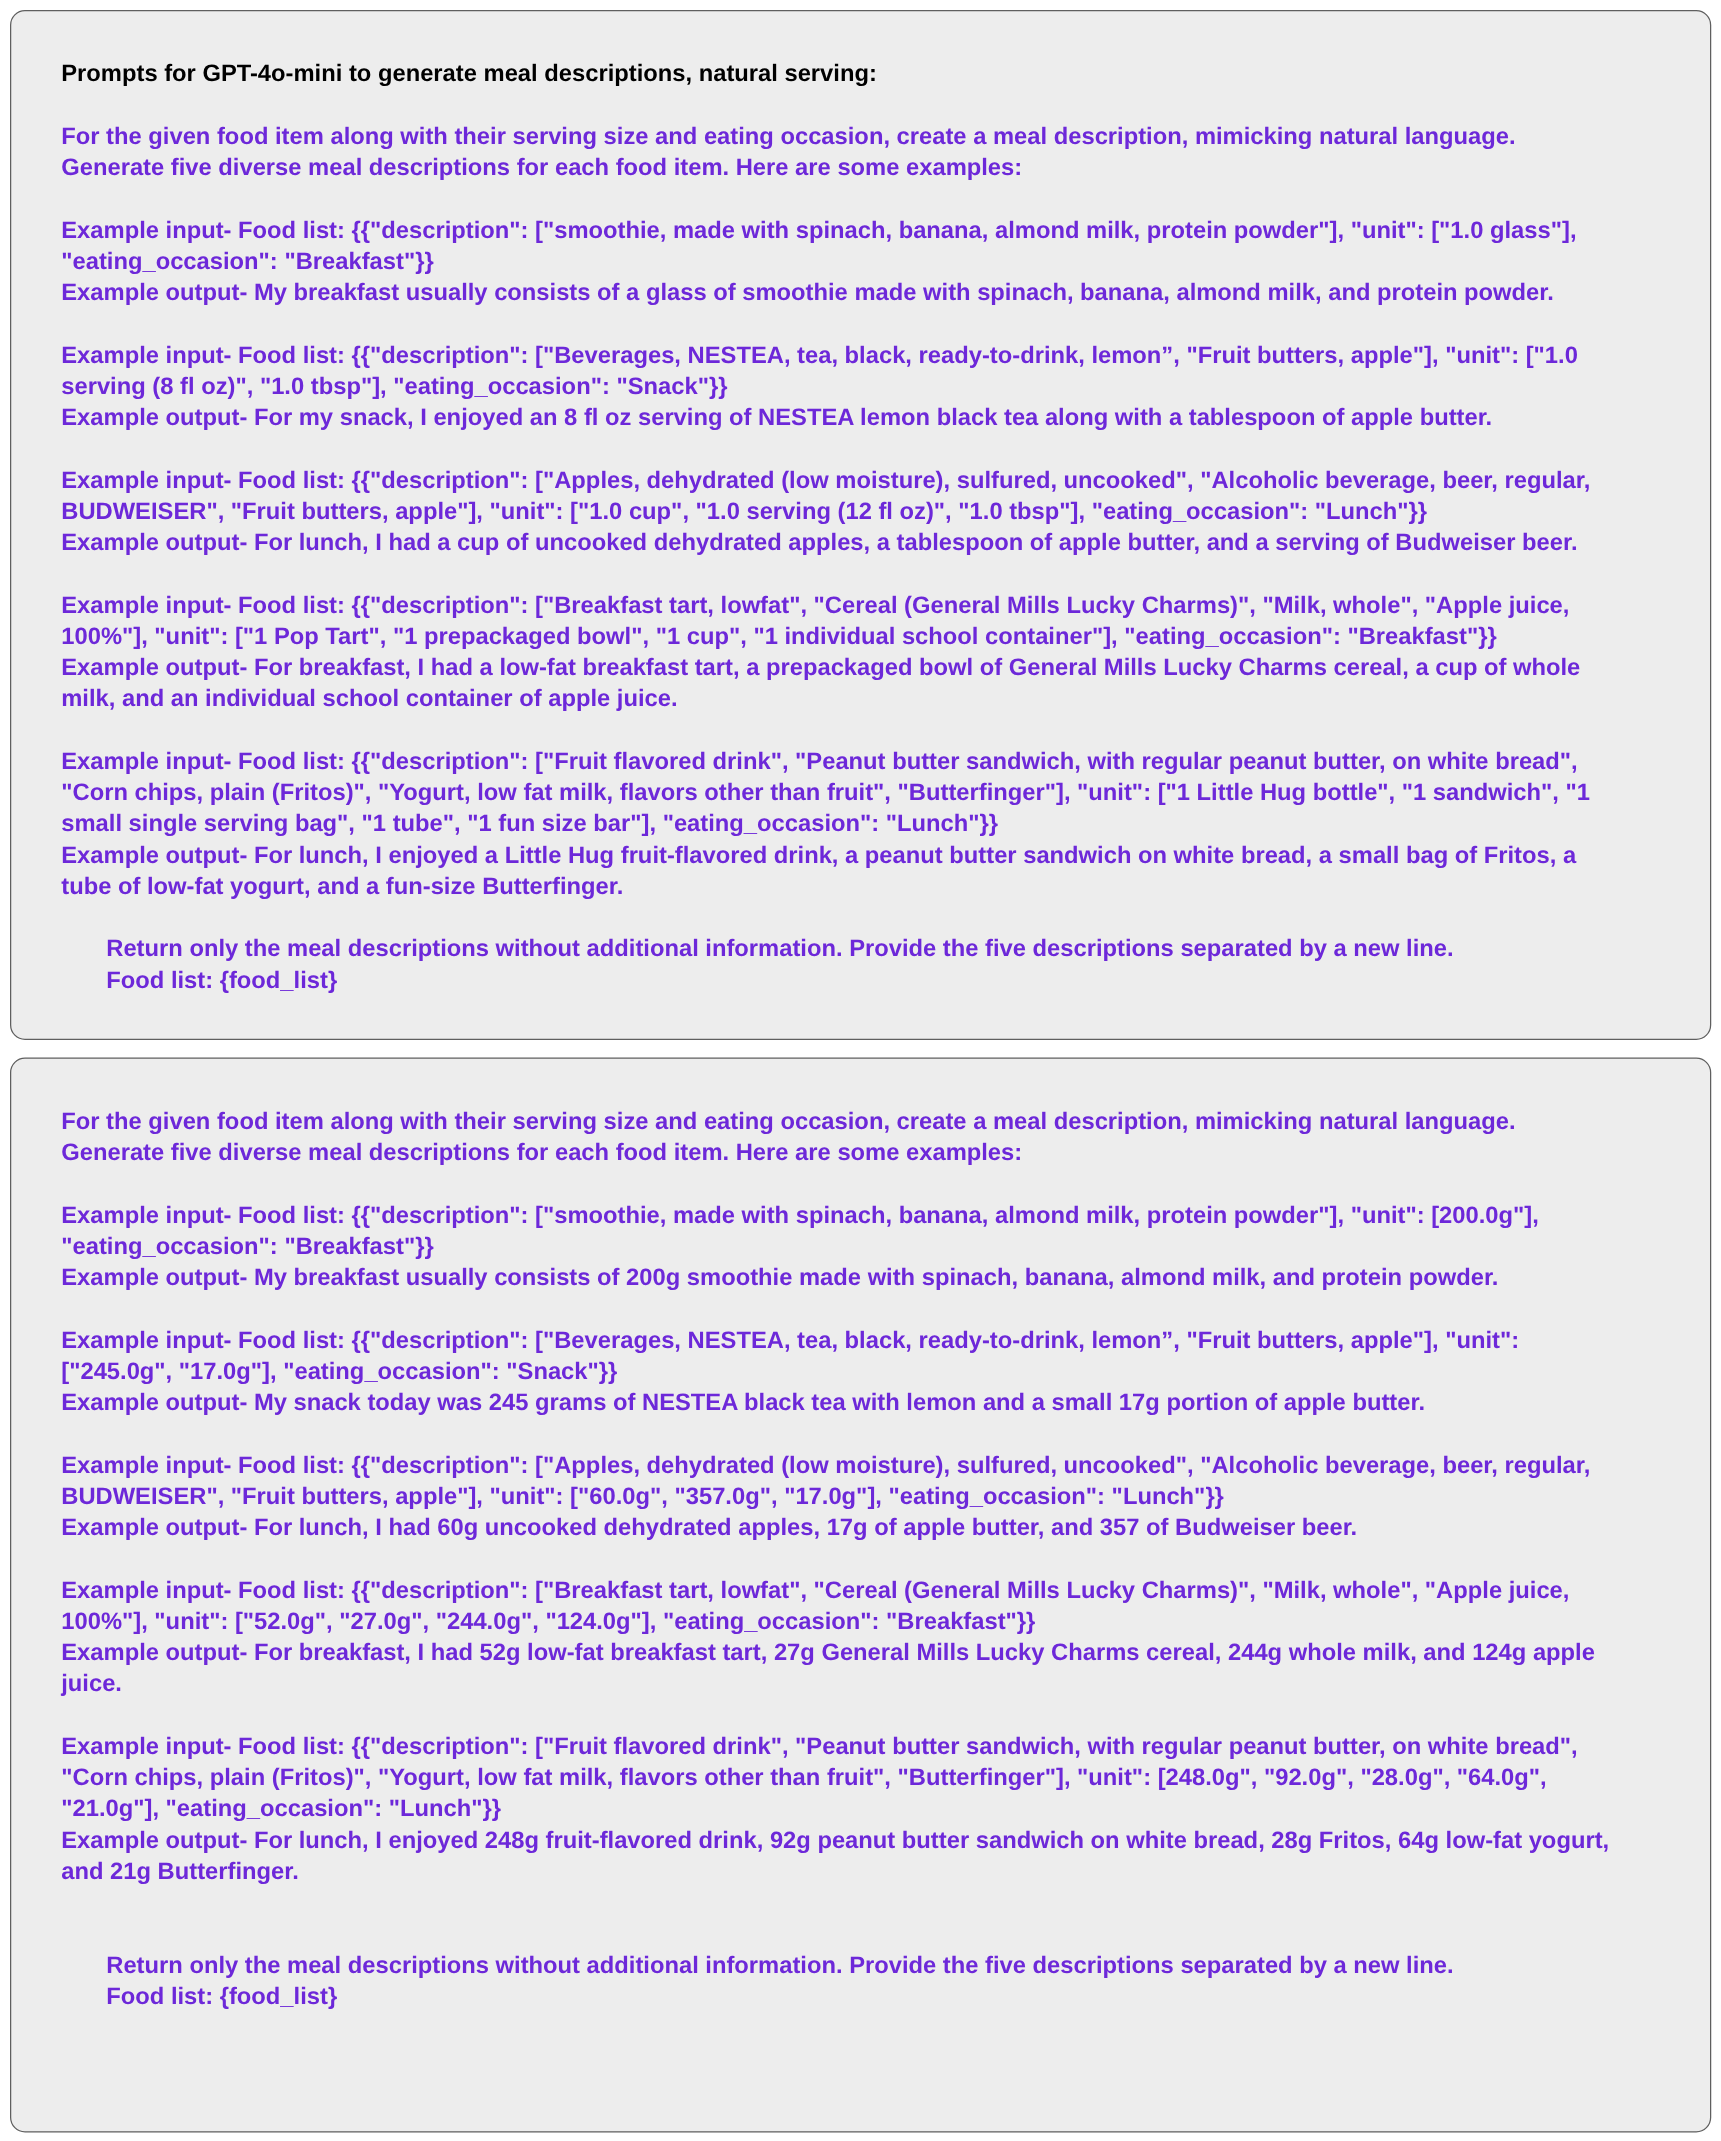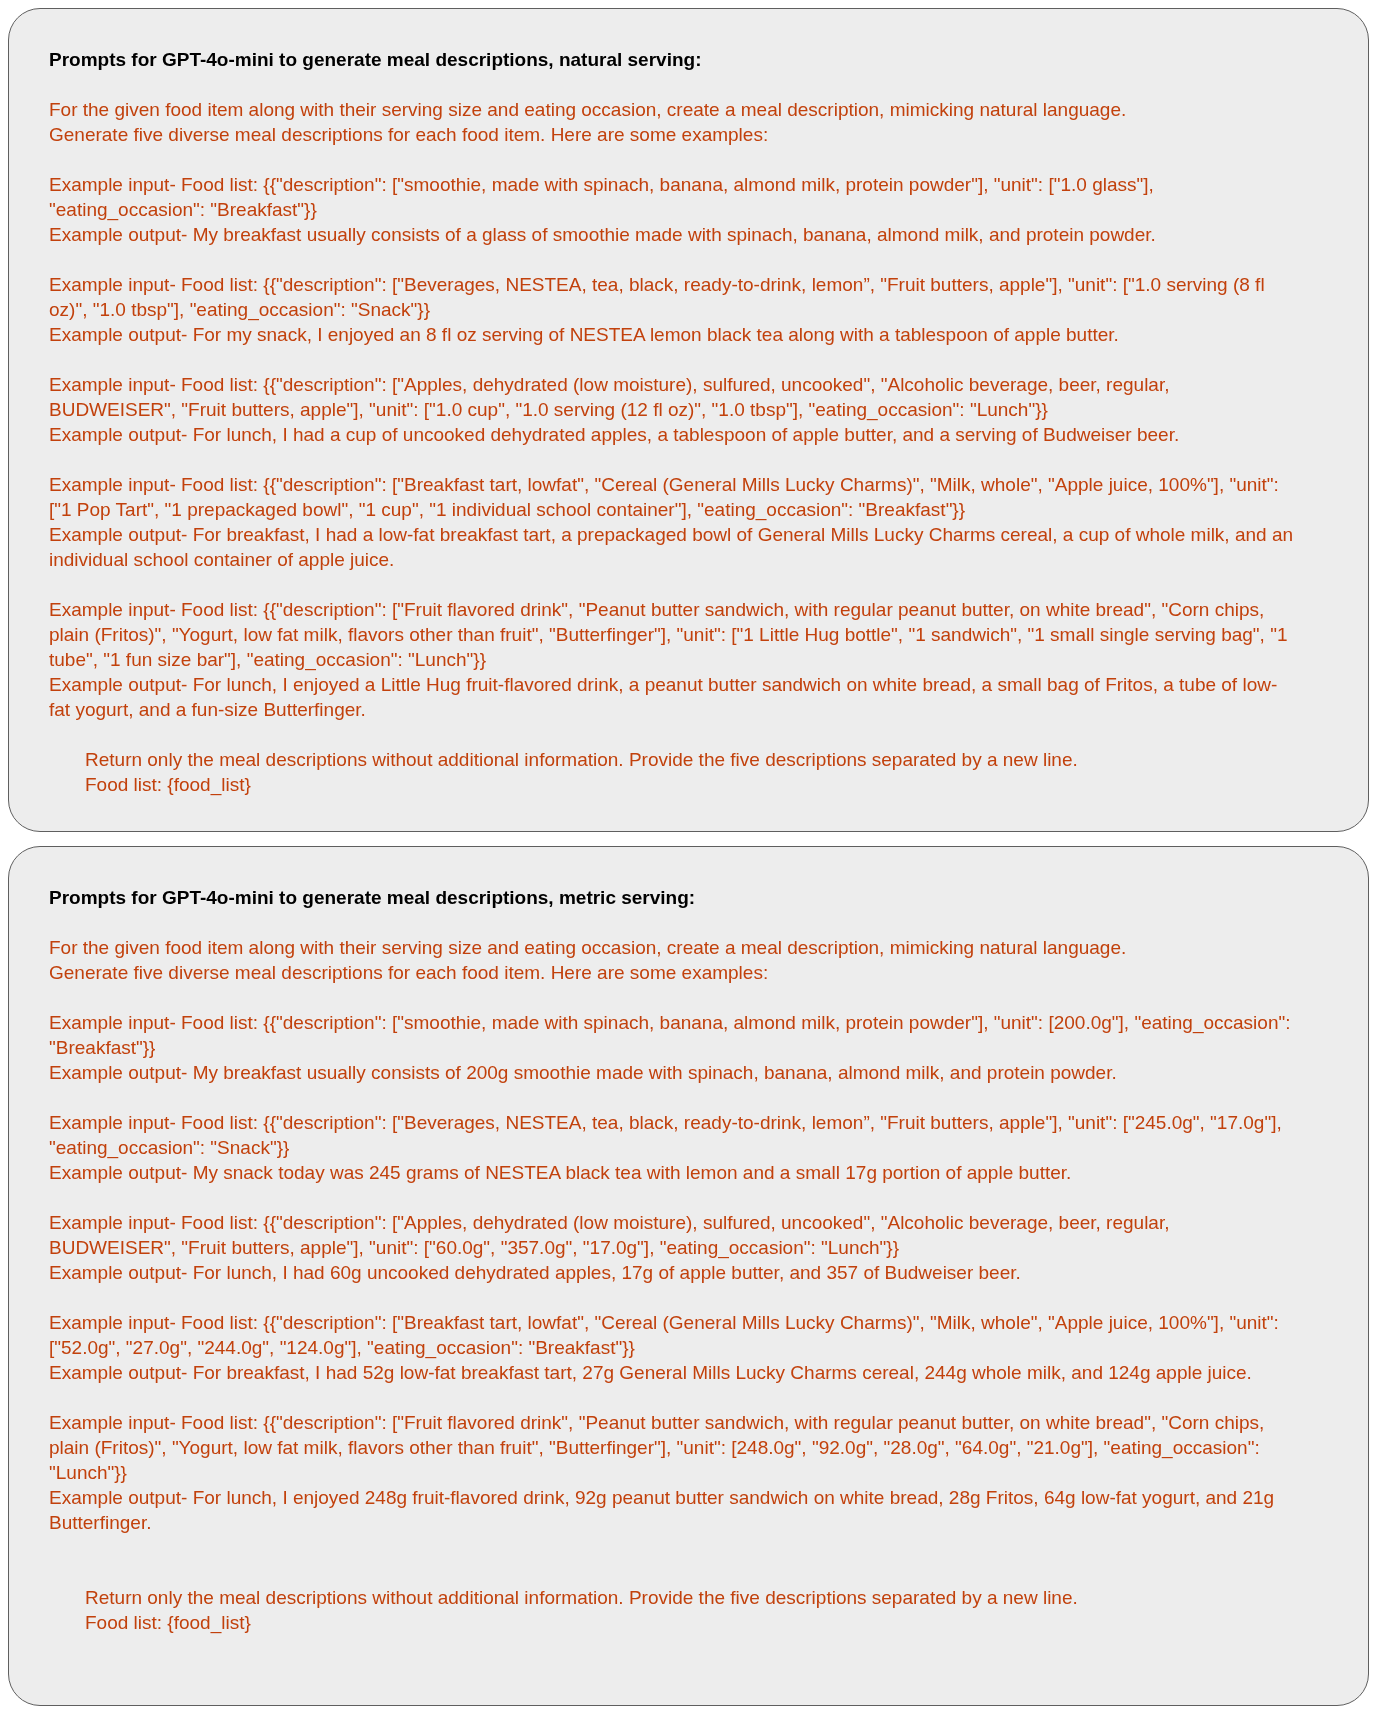"Prompts for GPT-4o-mini to generate" .box { border-radius: 32px -> 12px }
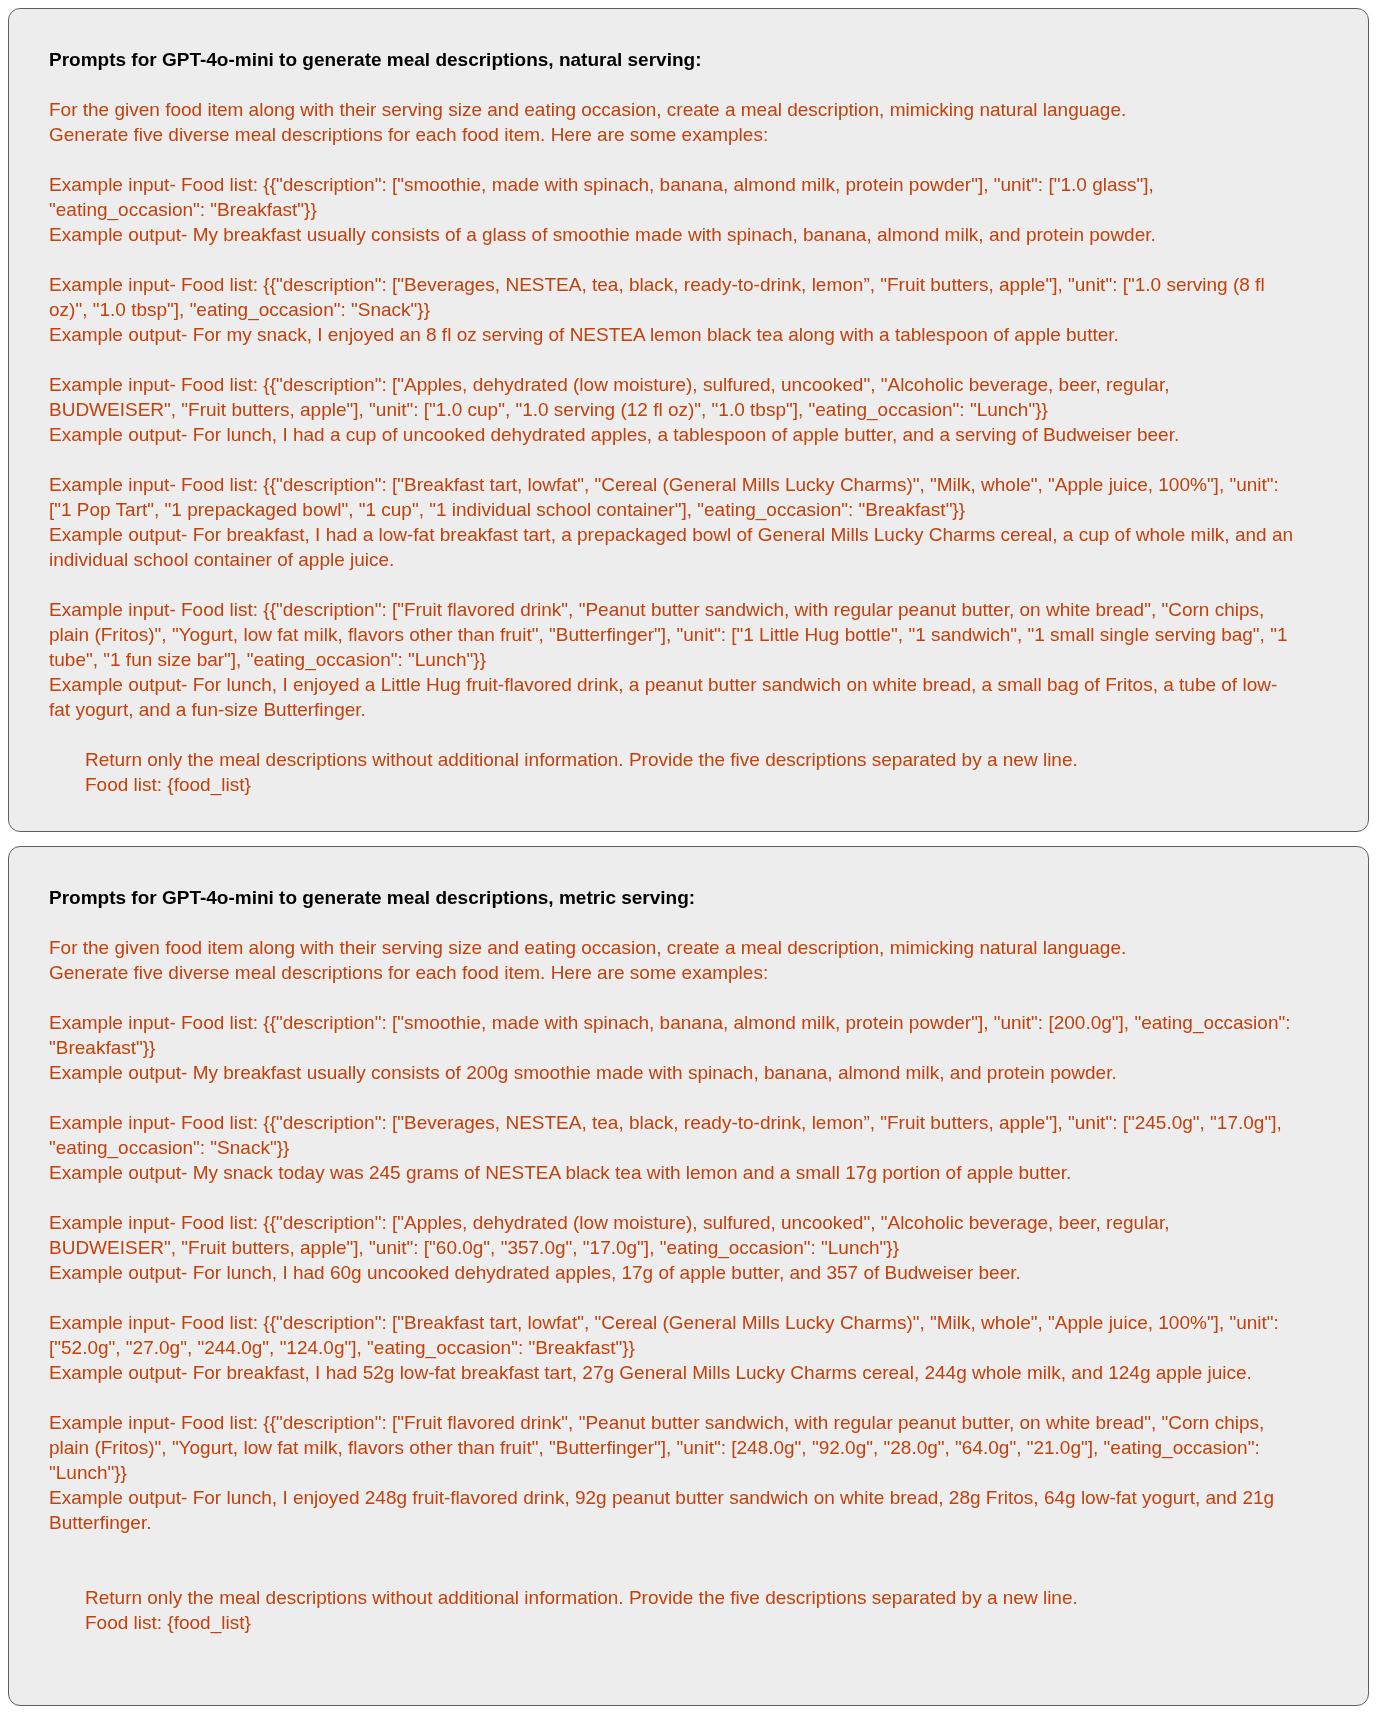"For the given food item" .para { color: #c2410c -> #6d28d9; font-weight: none -> bold }
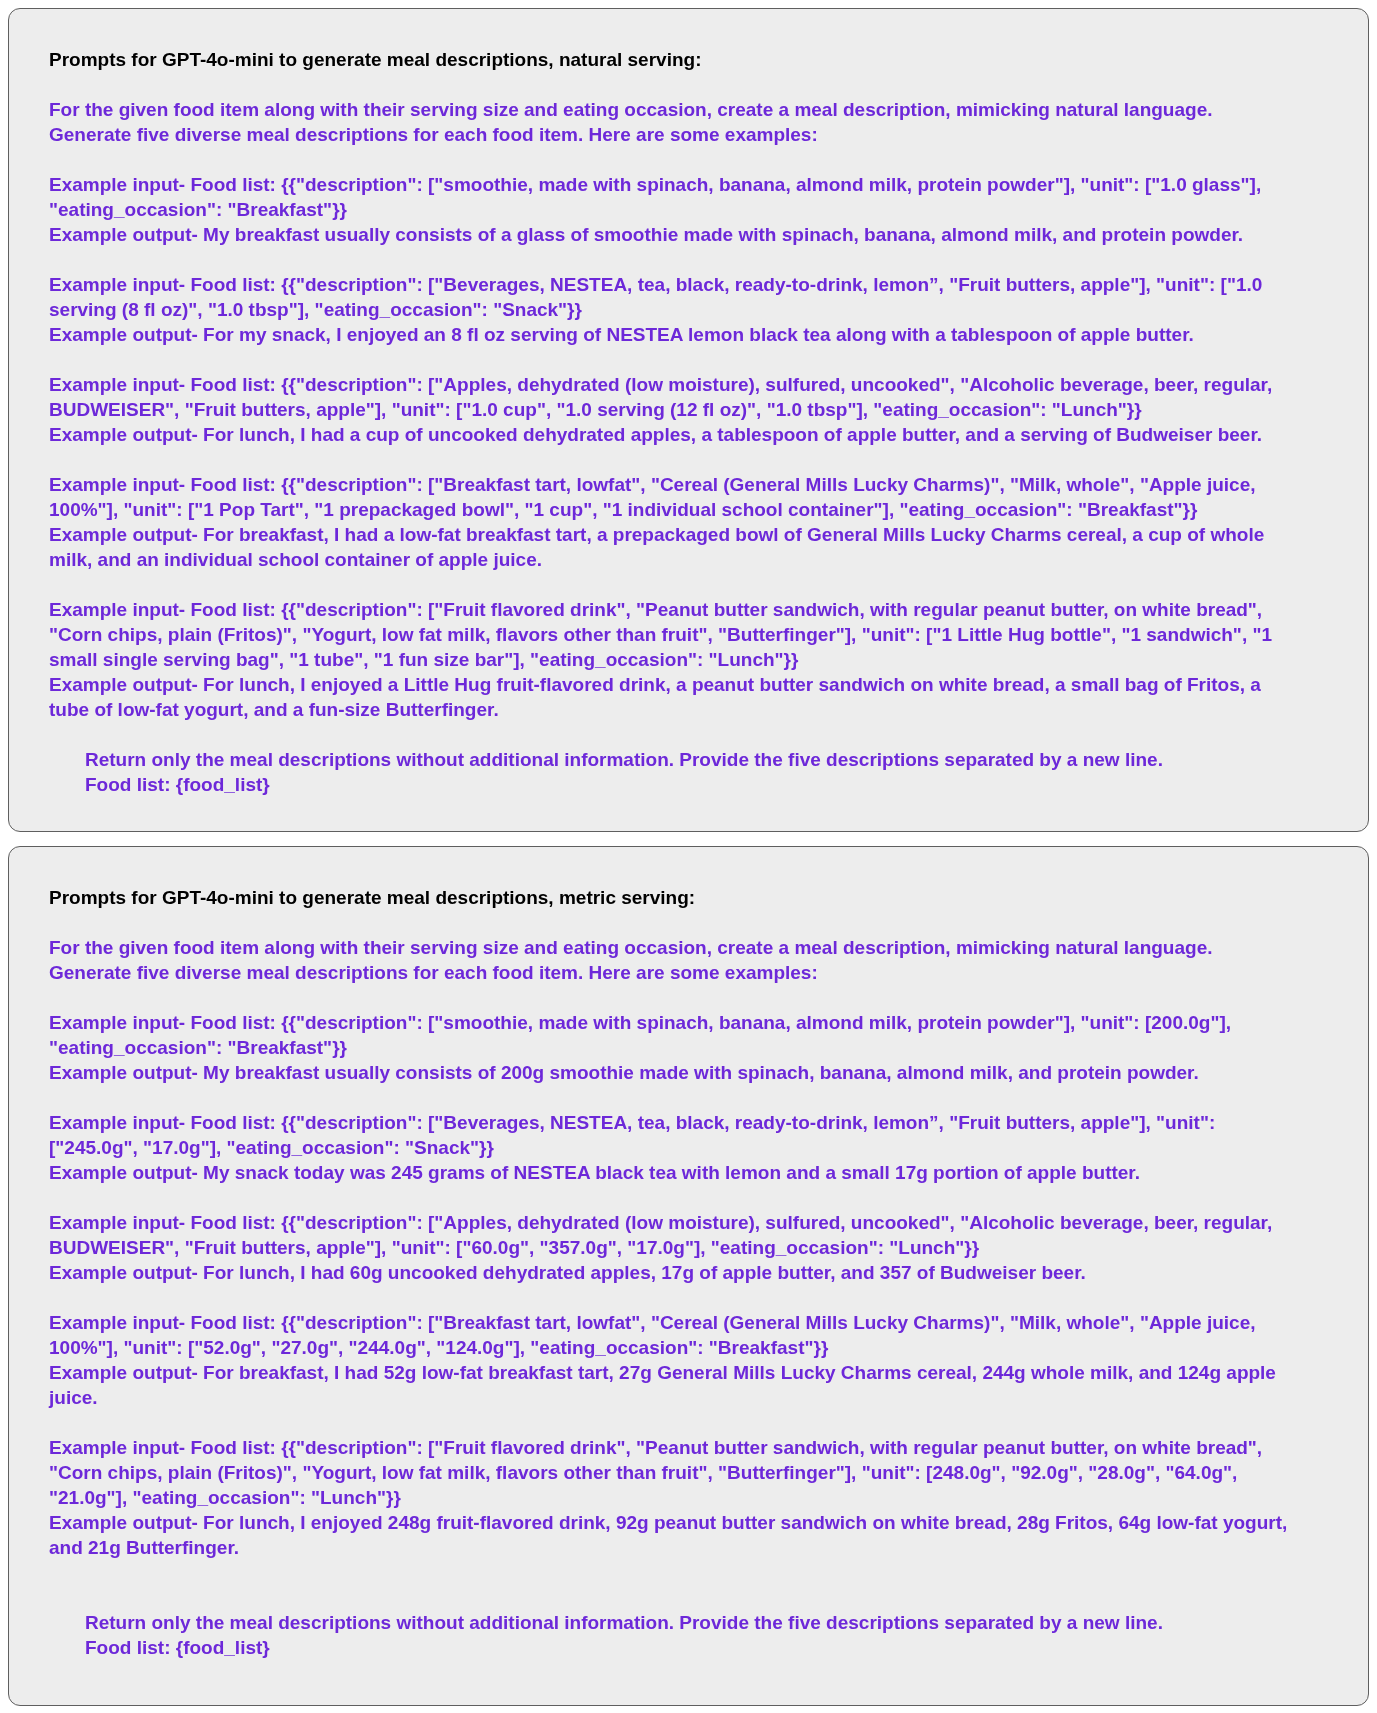"Prompts for GPT-4o-mini to generate meal descriptions, metric" div.box-title { html: <div>Prompts for GPT-4o-mini to generate meal descriptions, metric serving:</div> -> none }
